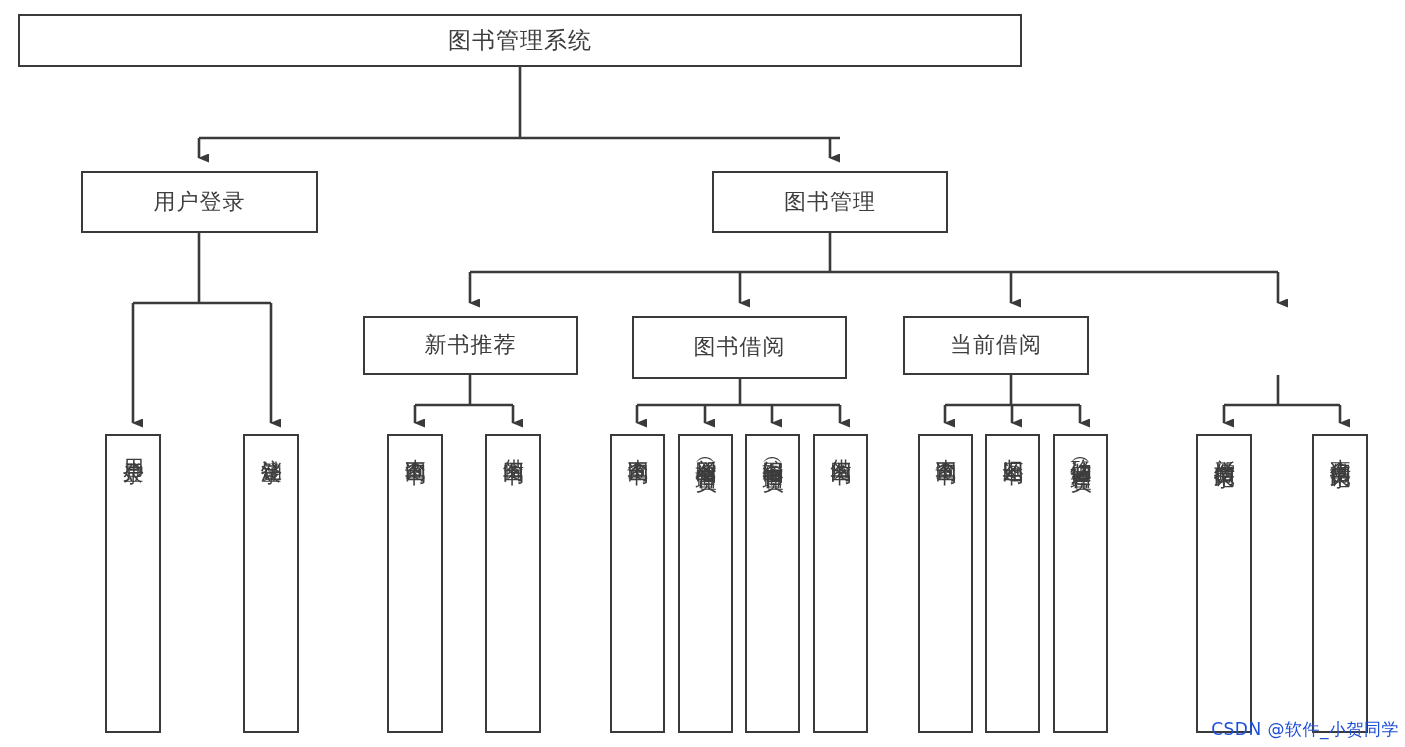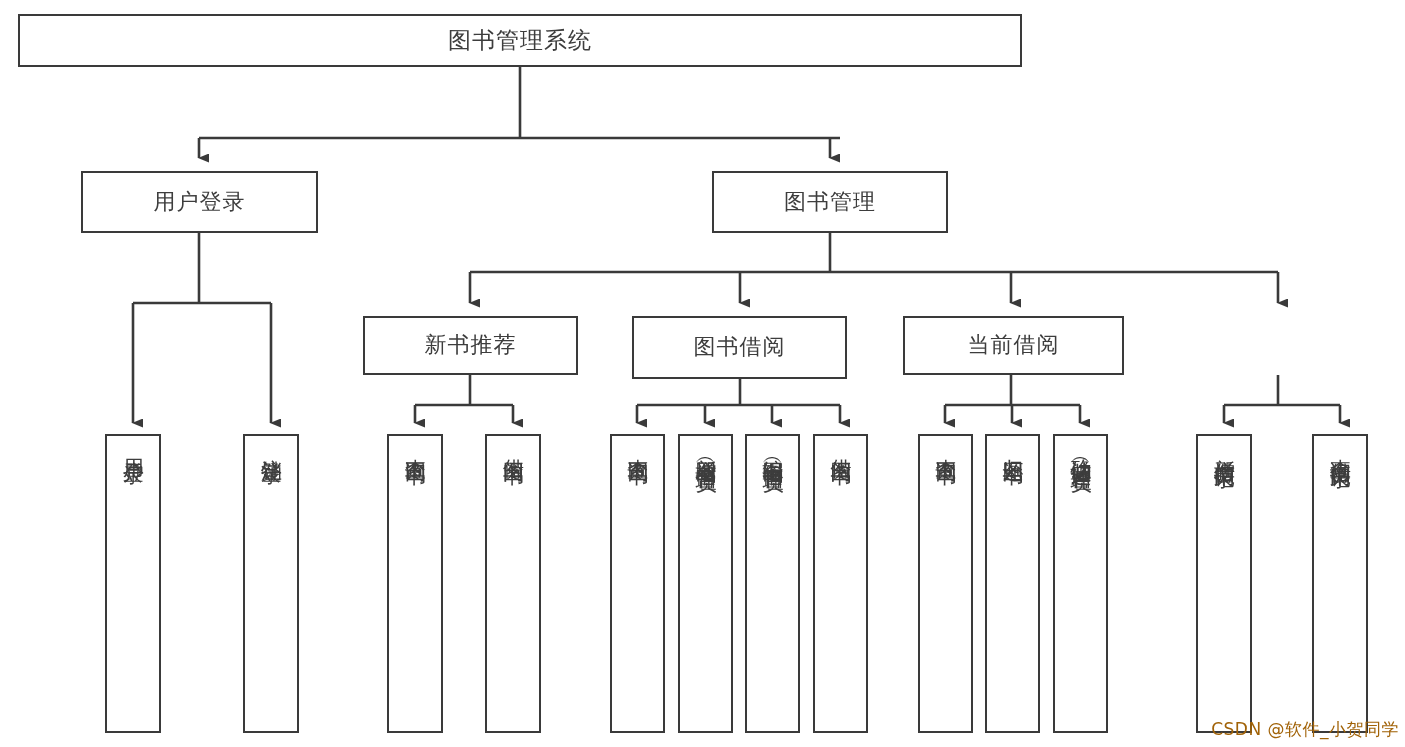"当前借阅" div.node { width: 221px -> 186px }
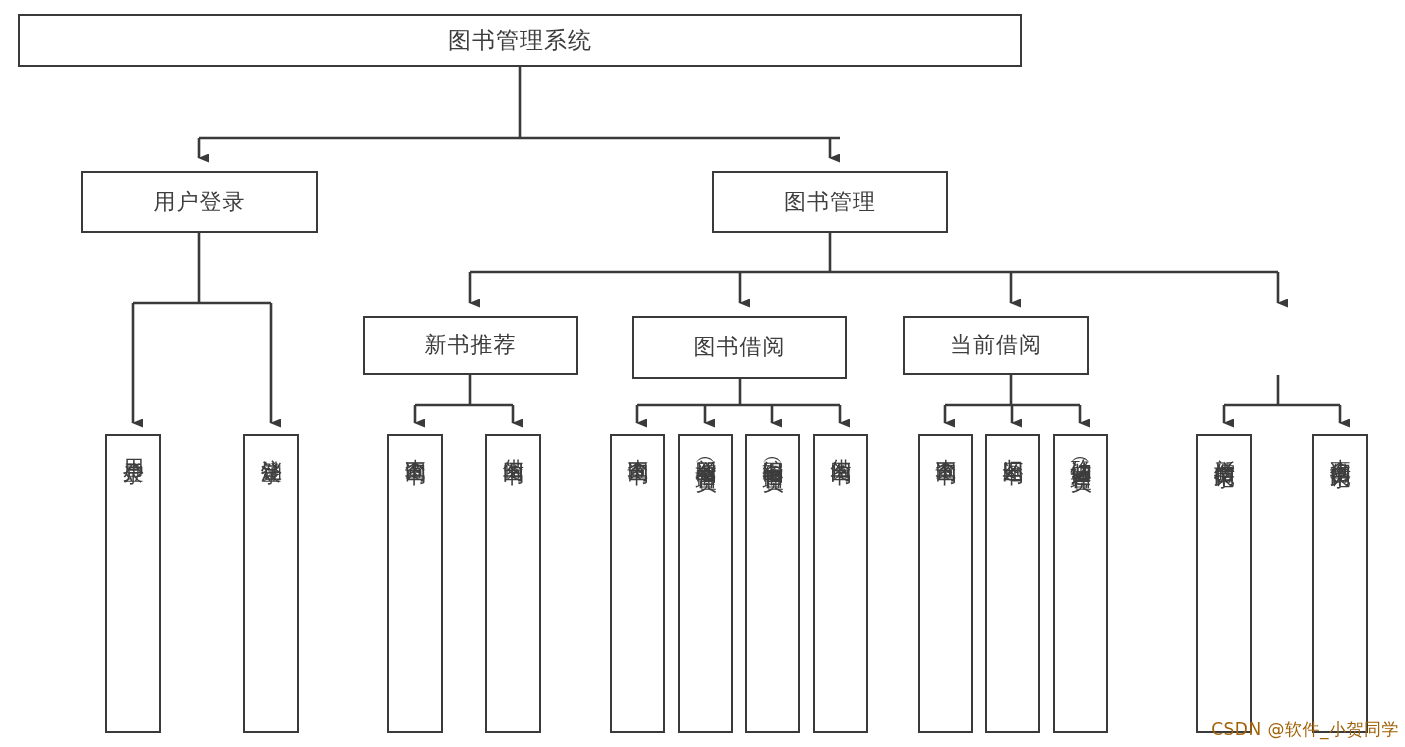"CSDN @软件_小贺同学" .watermark { color: #a16207 -> #1d4ed8 }
